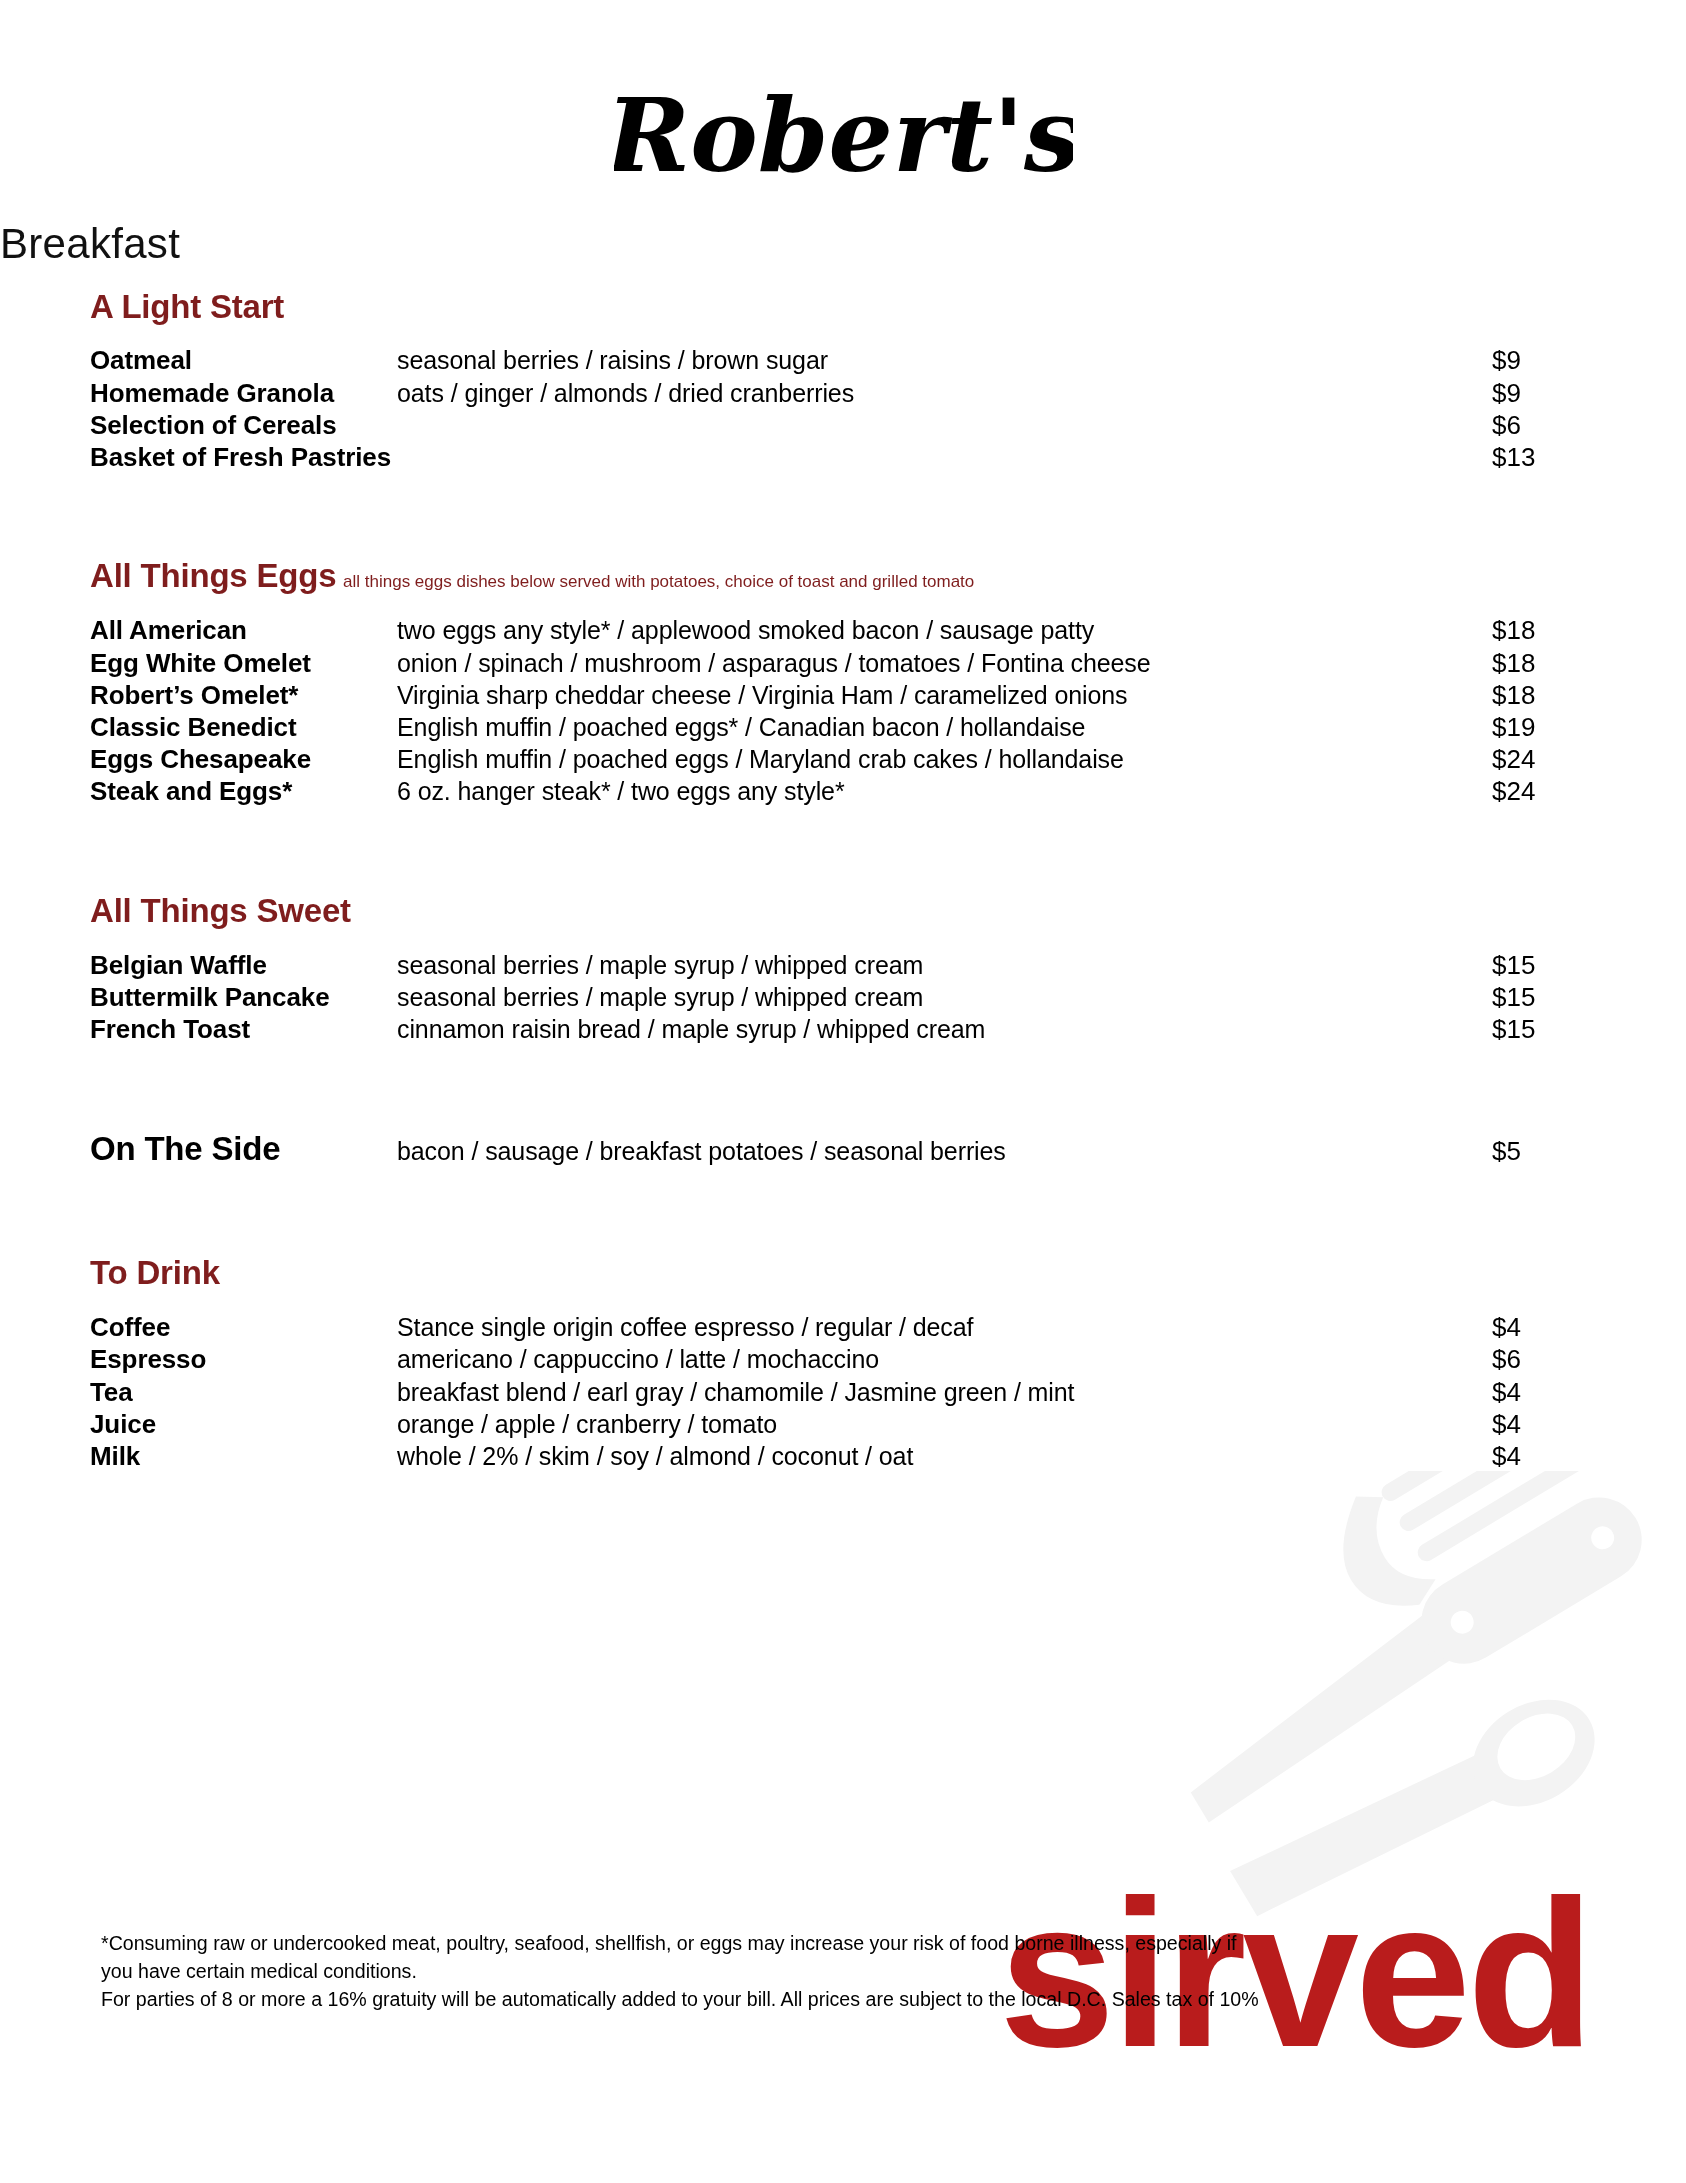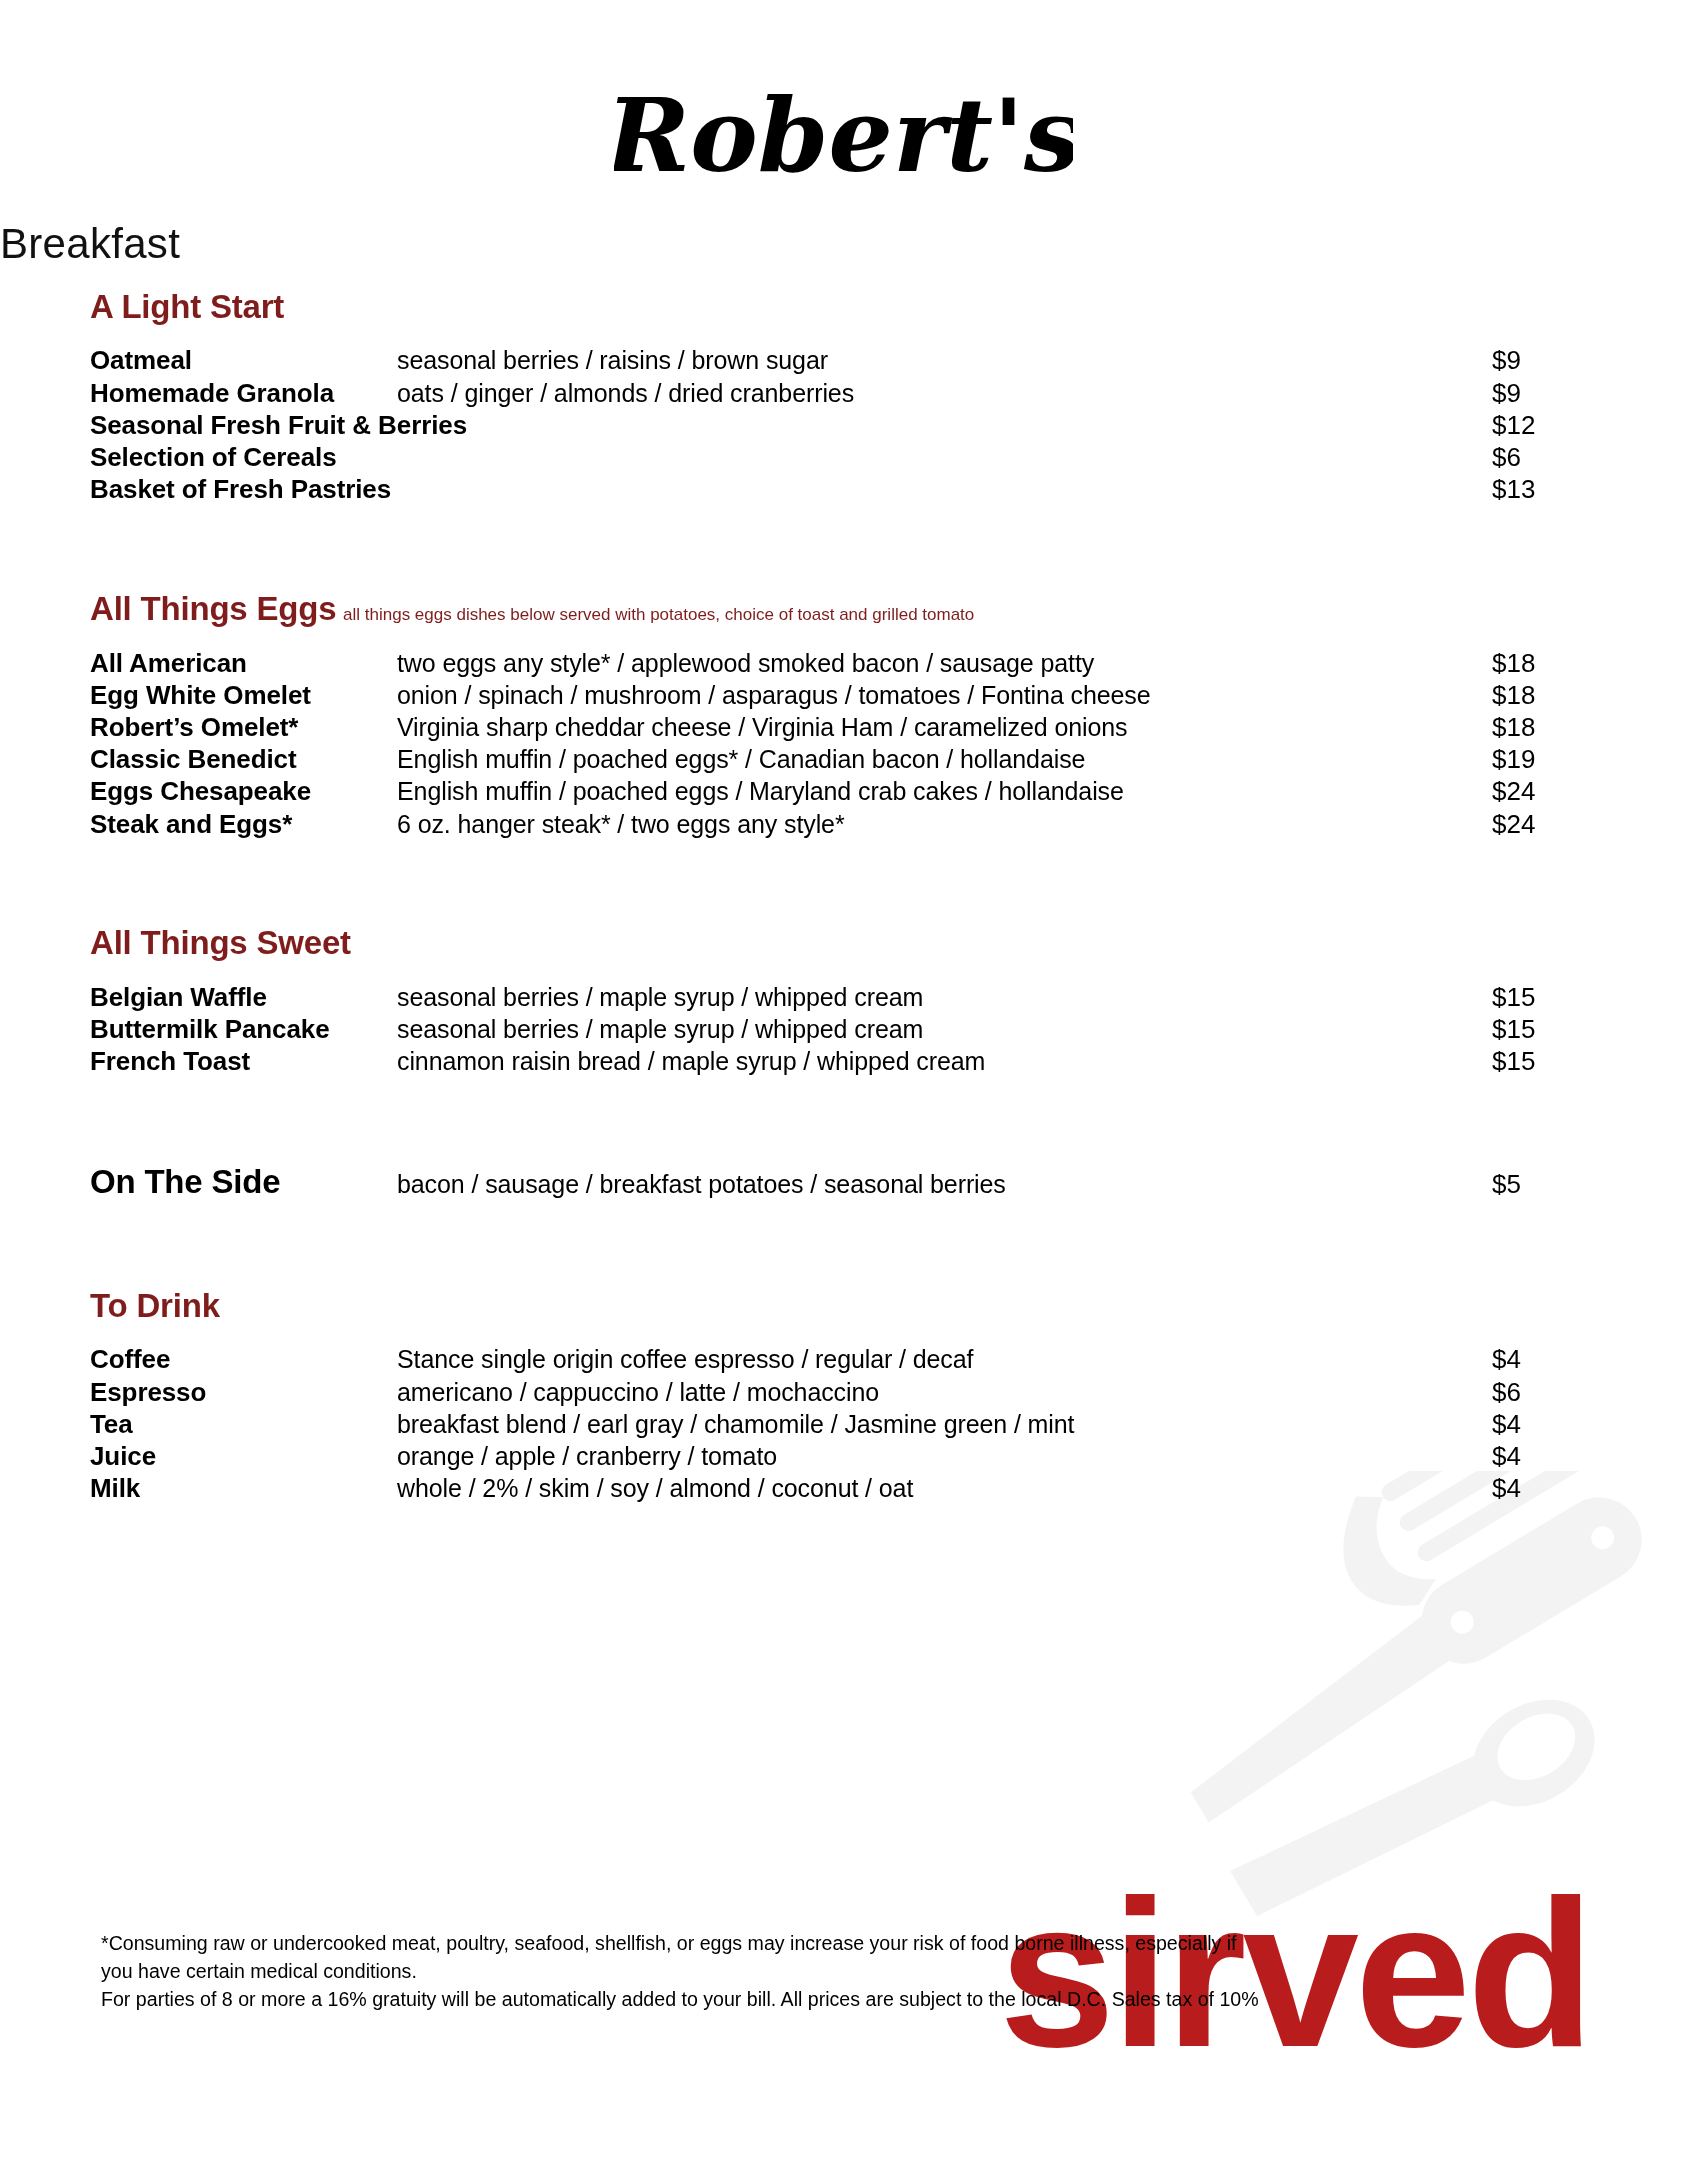"Seasonal Fresh Fruit & Berries" div.row { html: <div> <span>Seasonal Fresh Fruit &amp; Berries</span> <span></span> <span>$12</span> </div> -> none }
